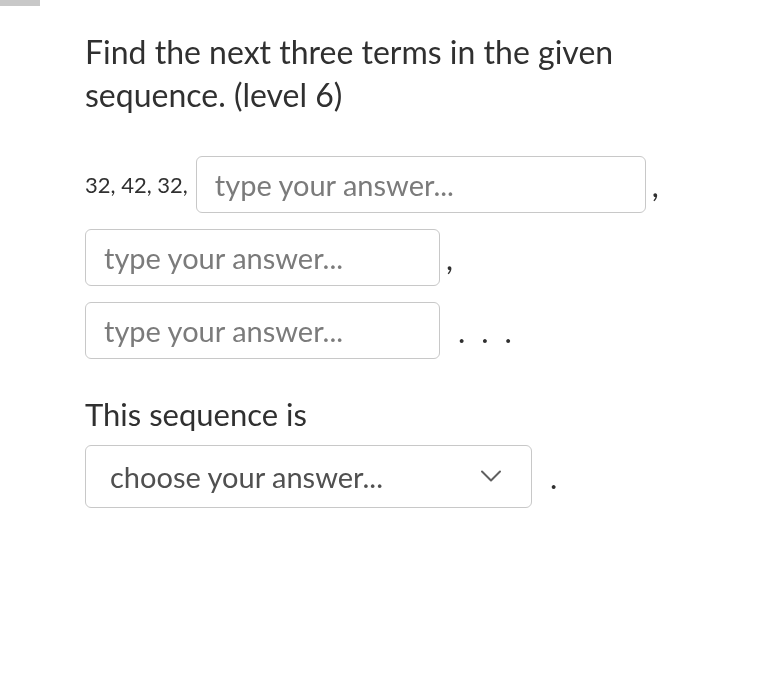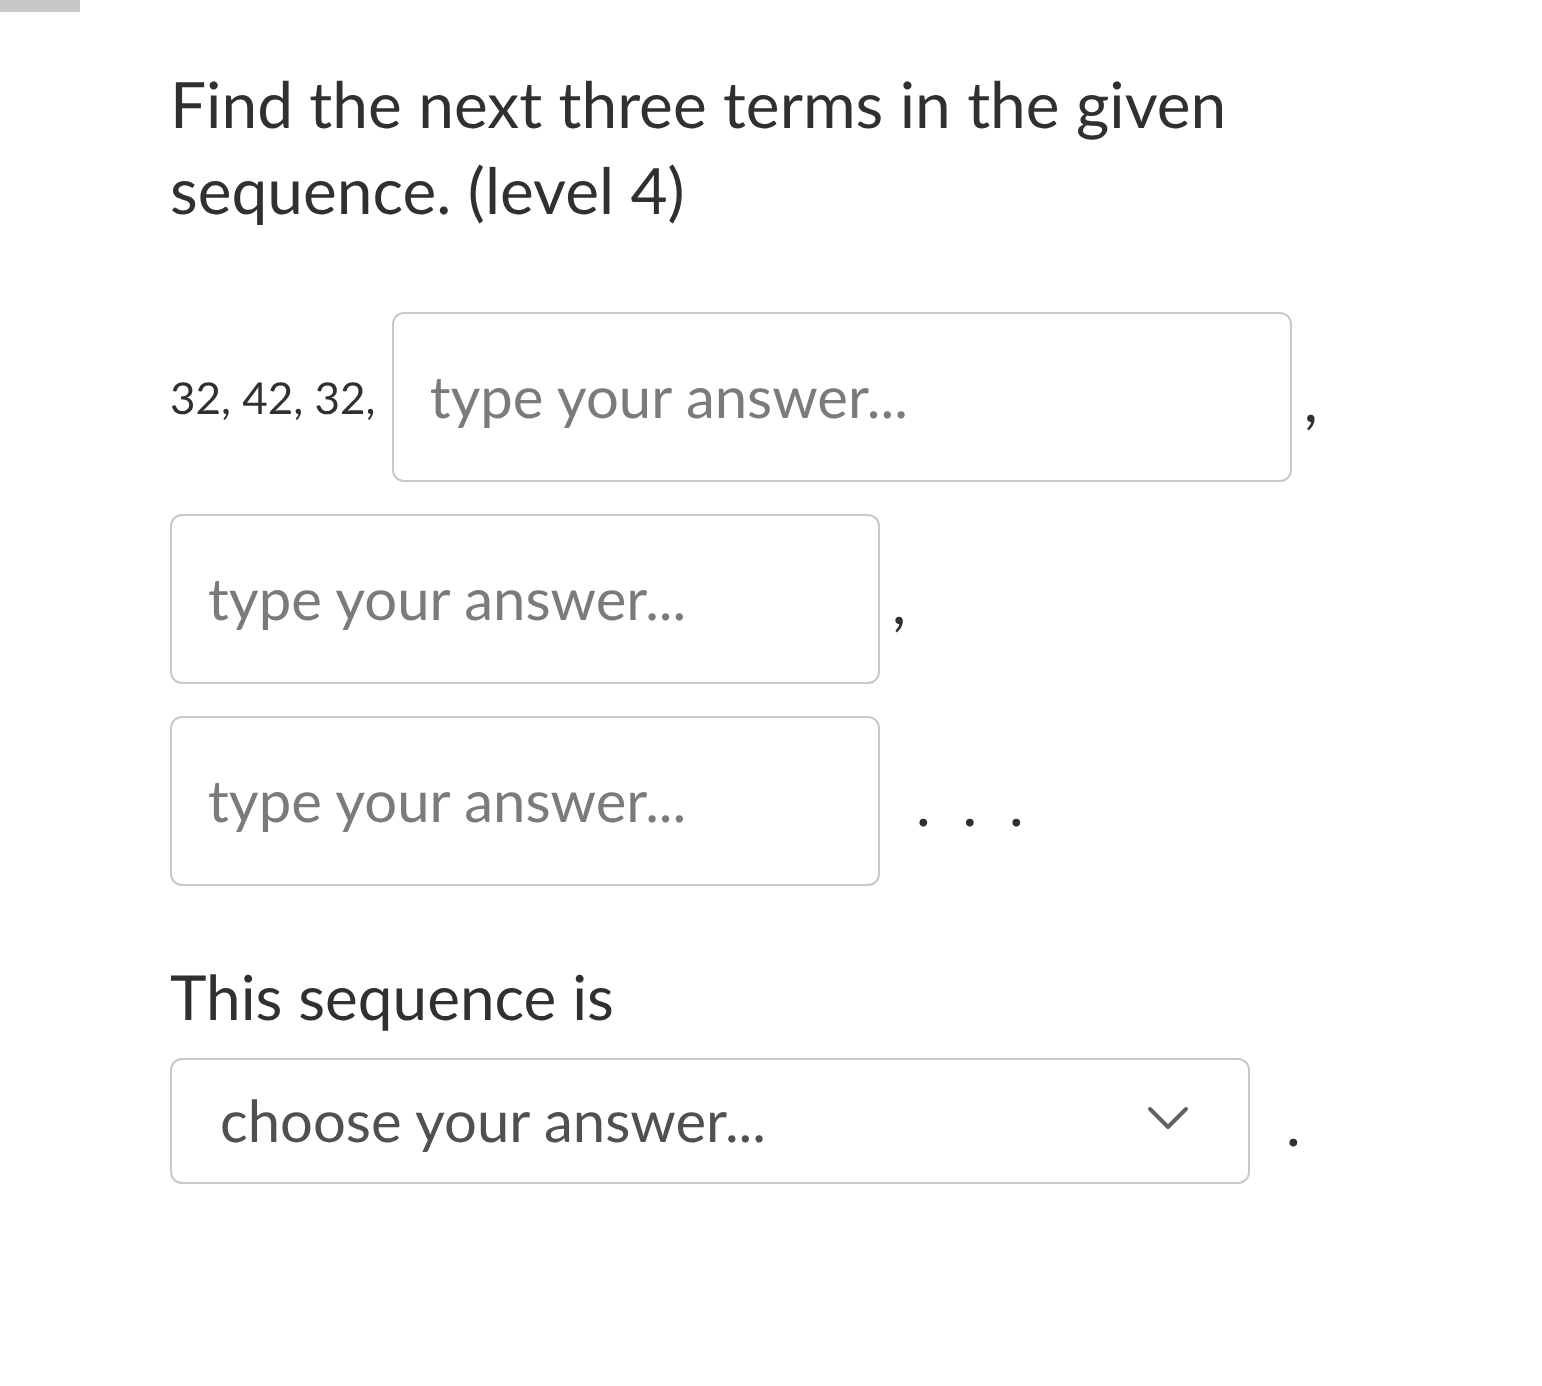"Find the next three terms" div.title { text: 4 -> 6 }
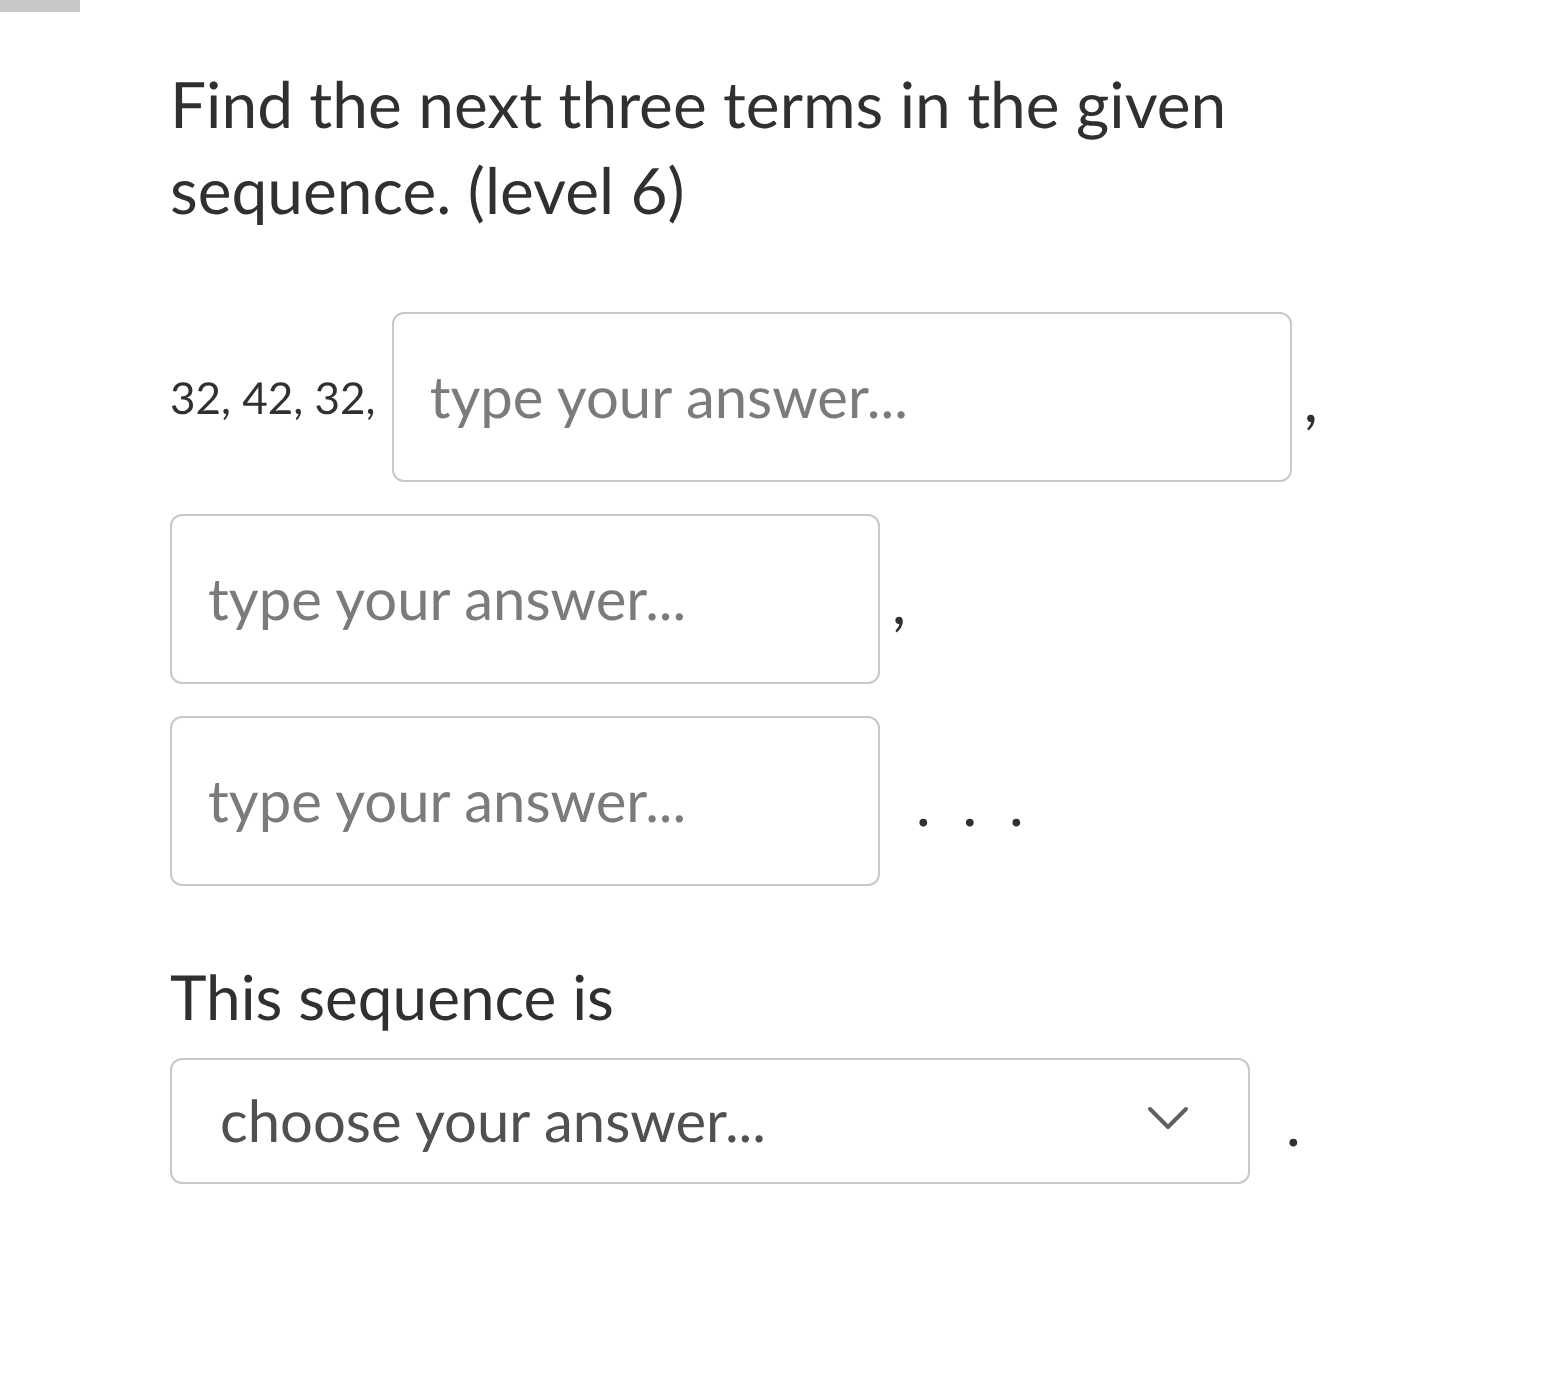"type your answer..." .answer-input { padding: 24px 18px -> 10px 18px }
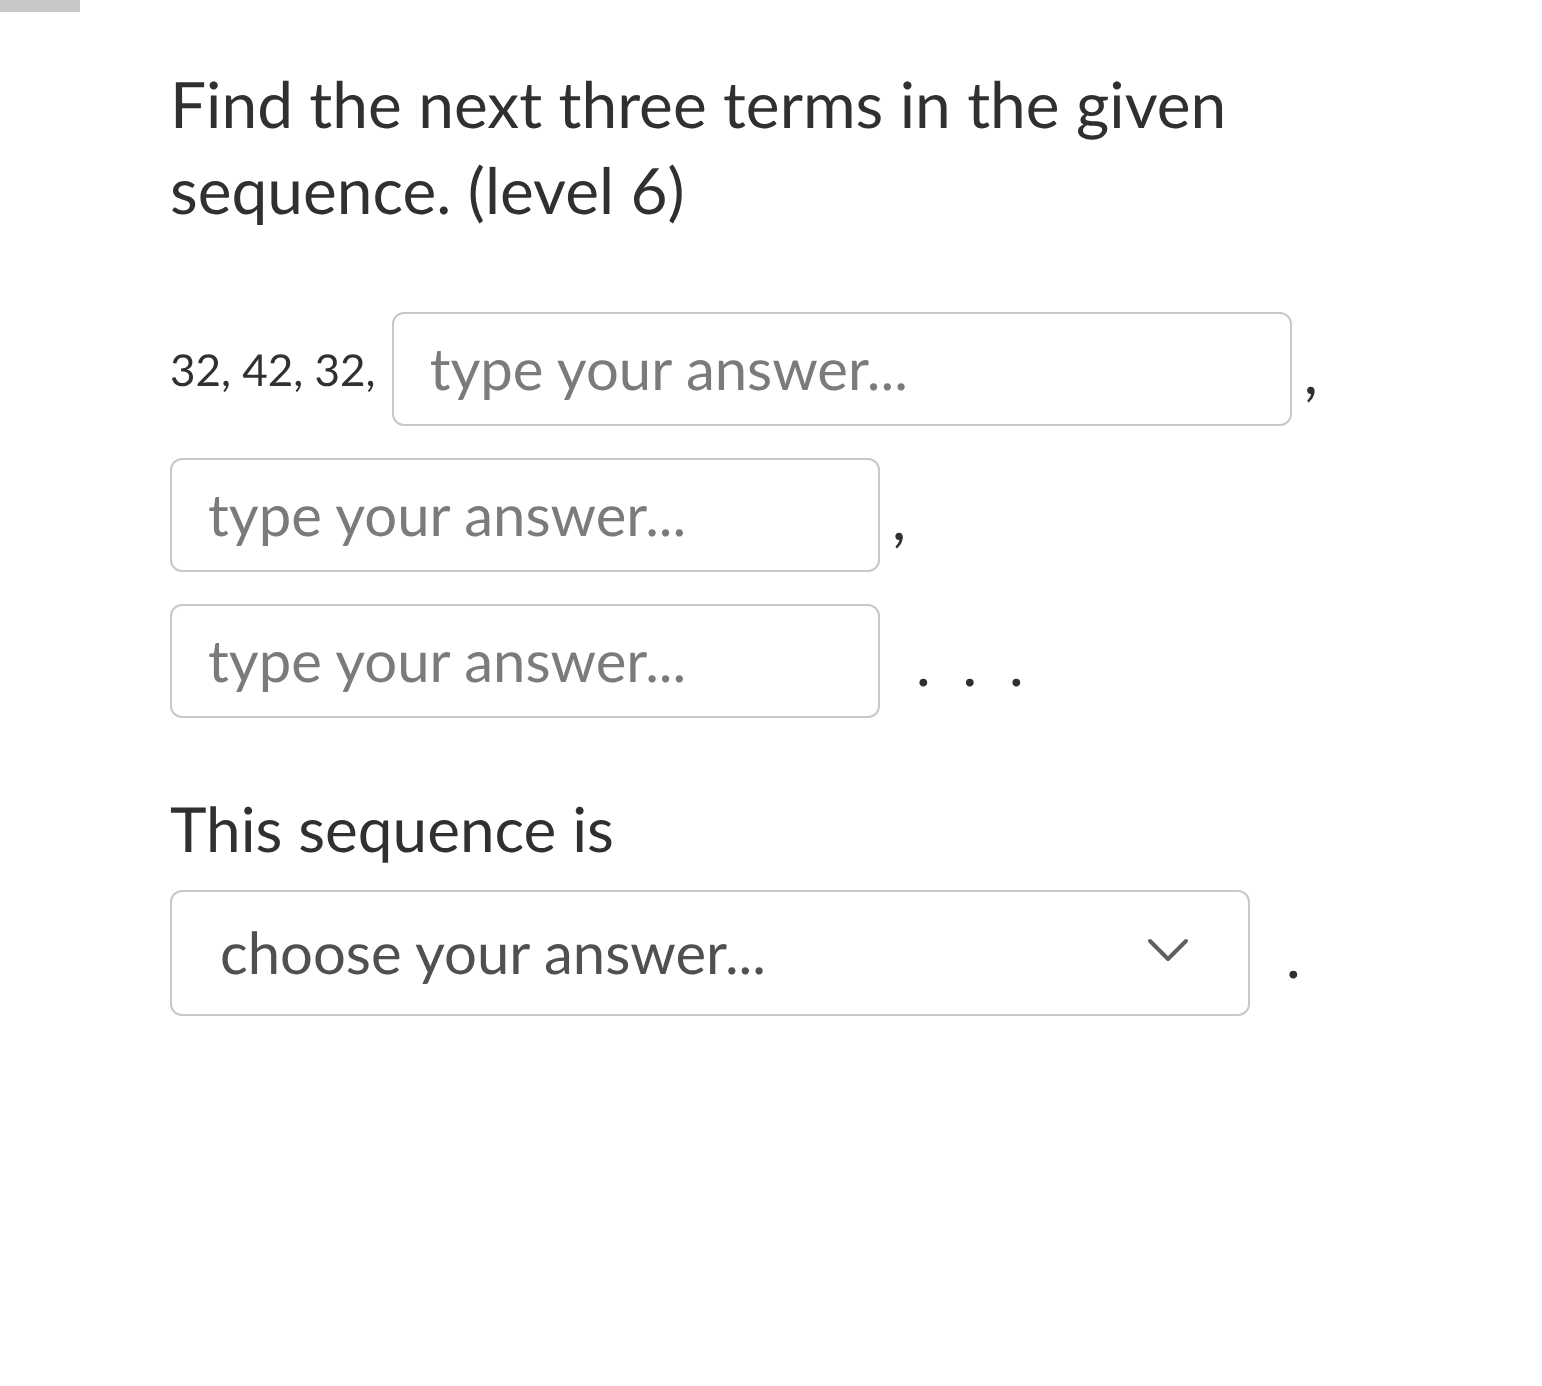"choose your answer..." .select-box { width: 540px -> 447px }
